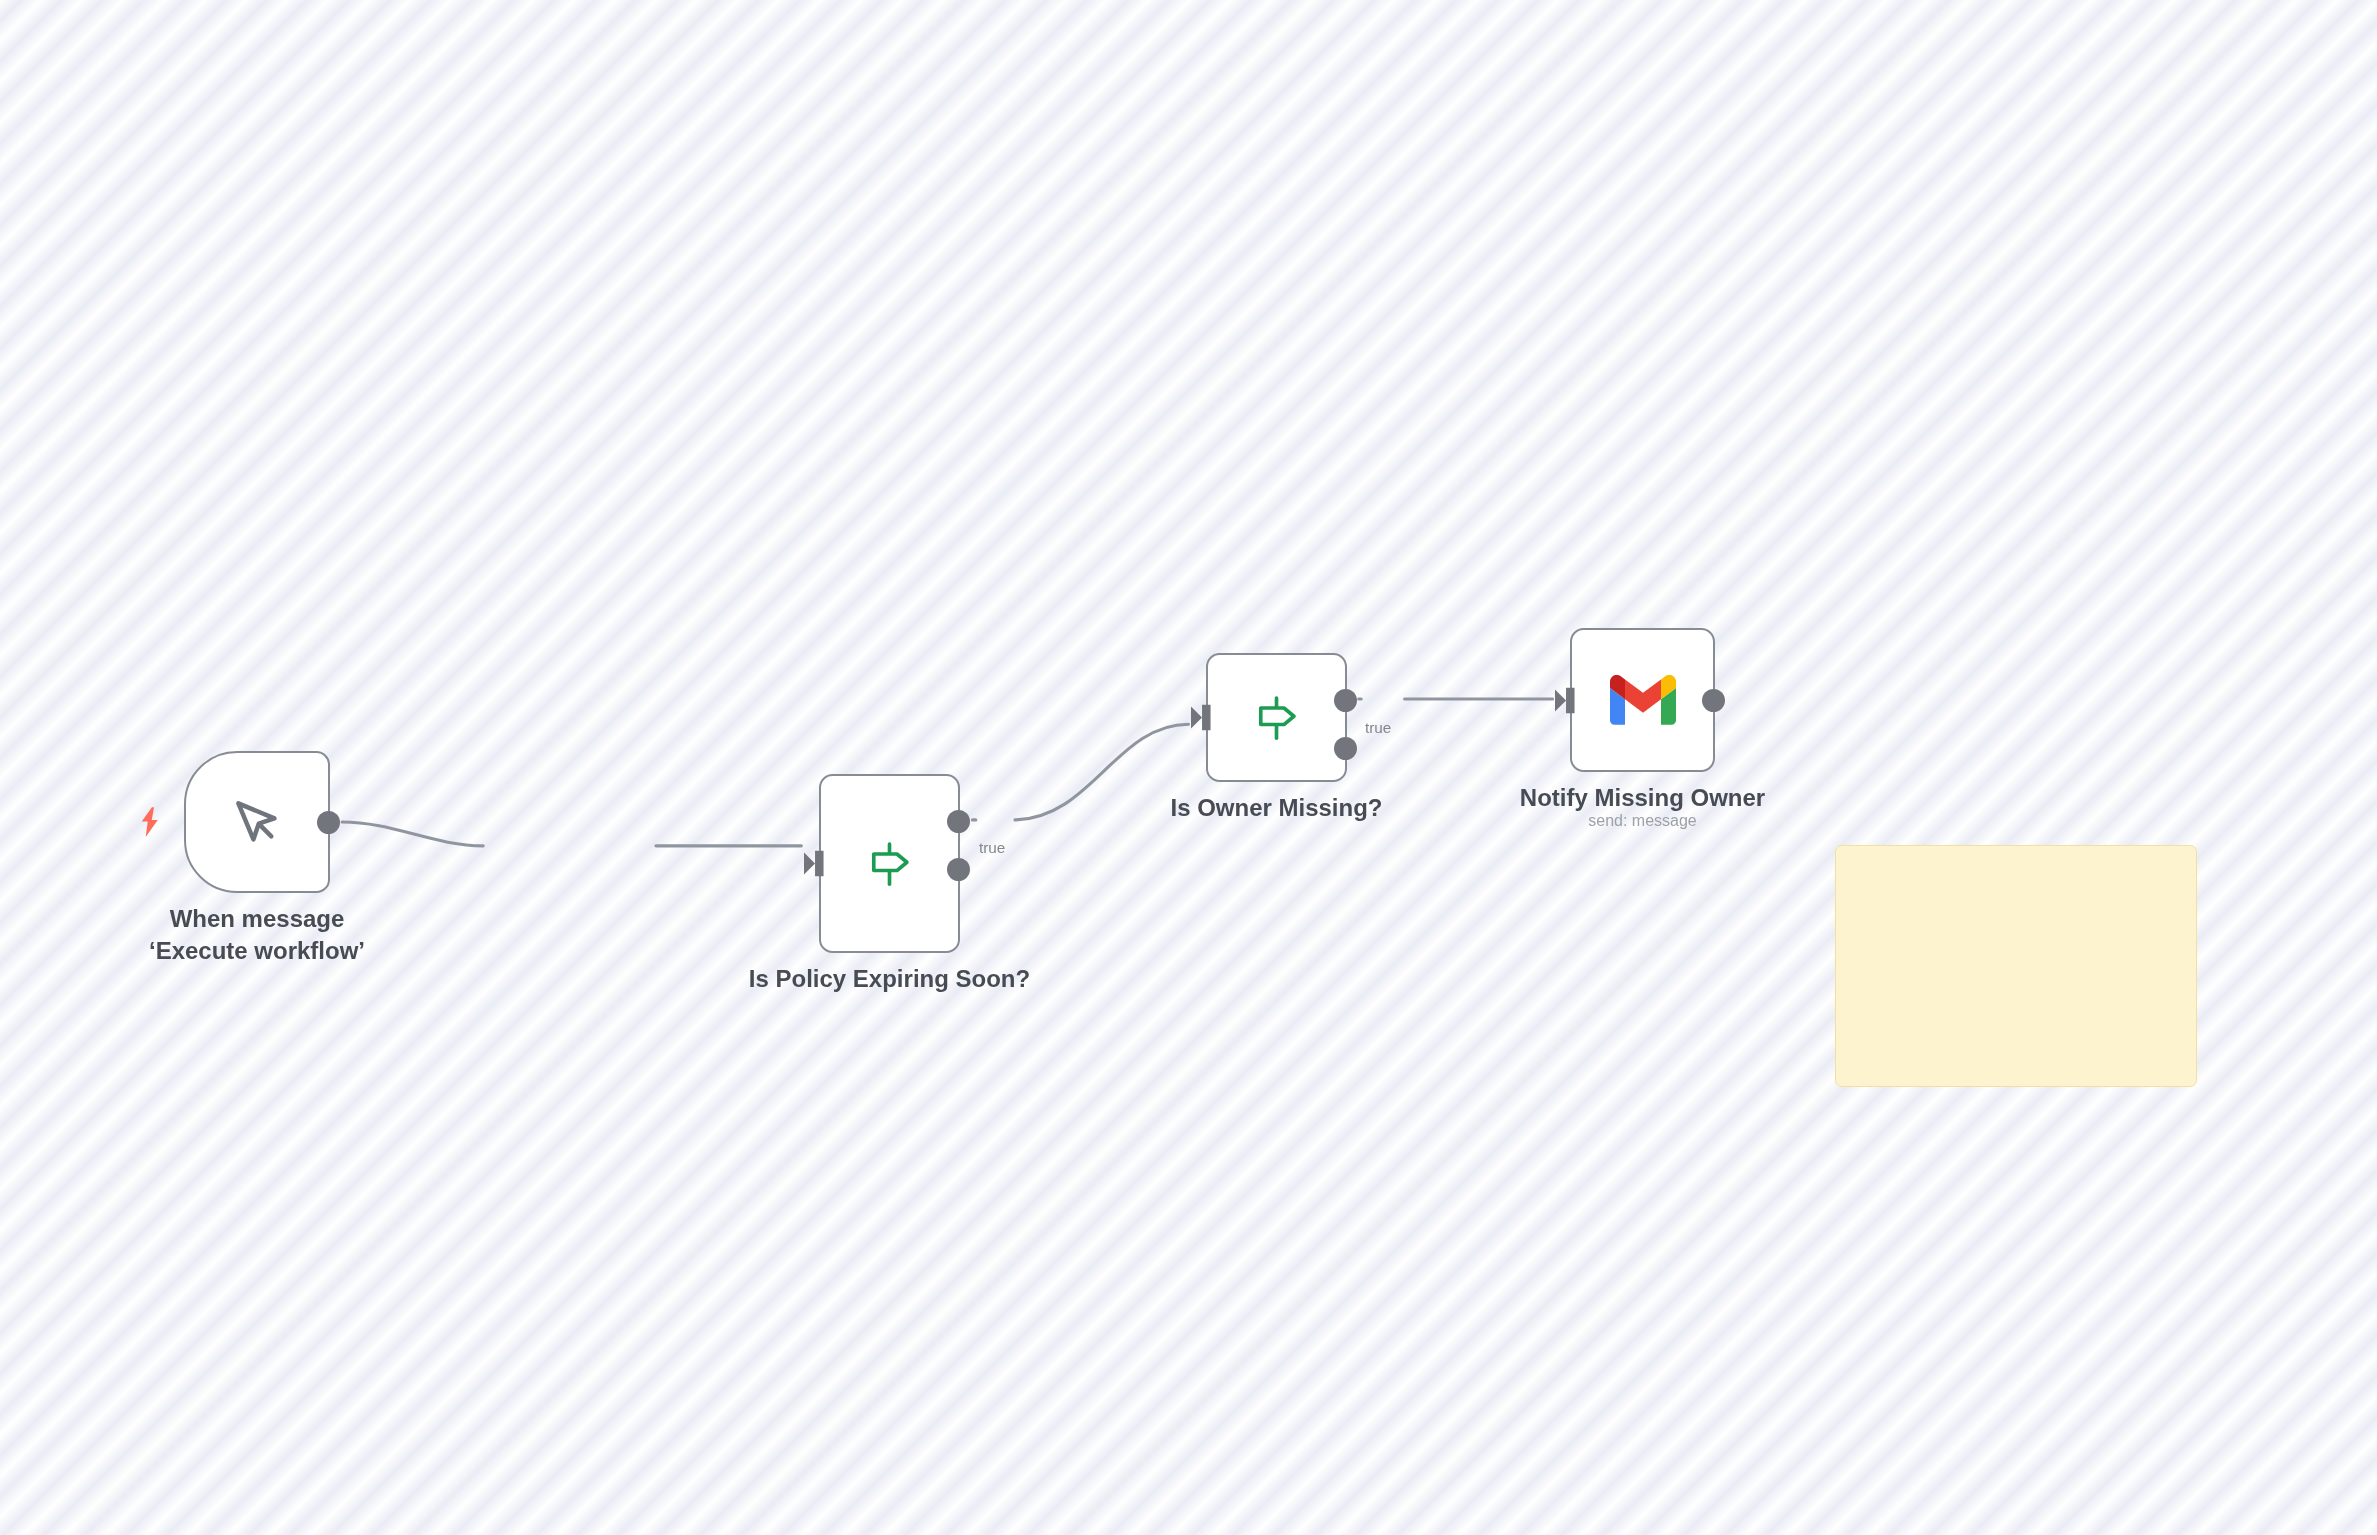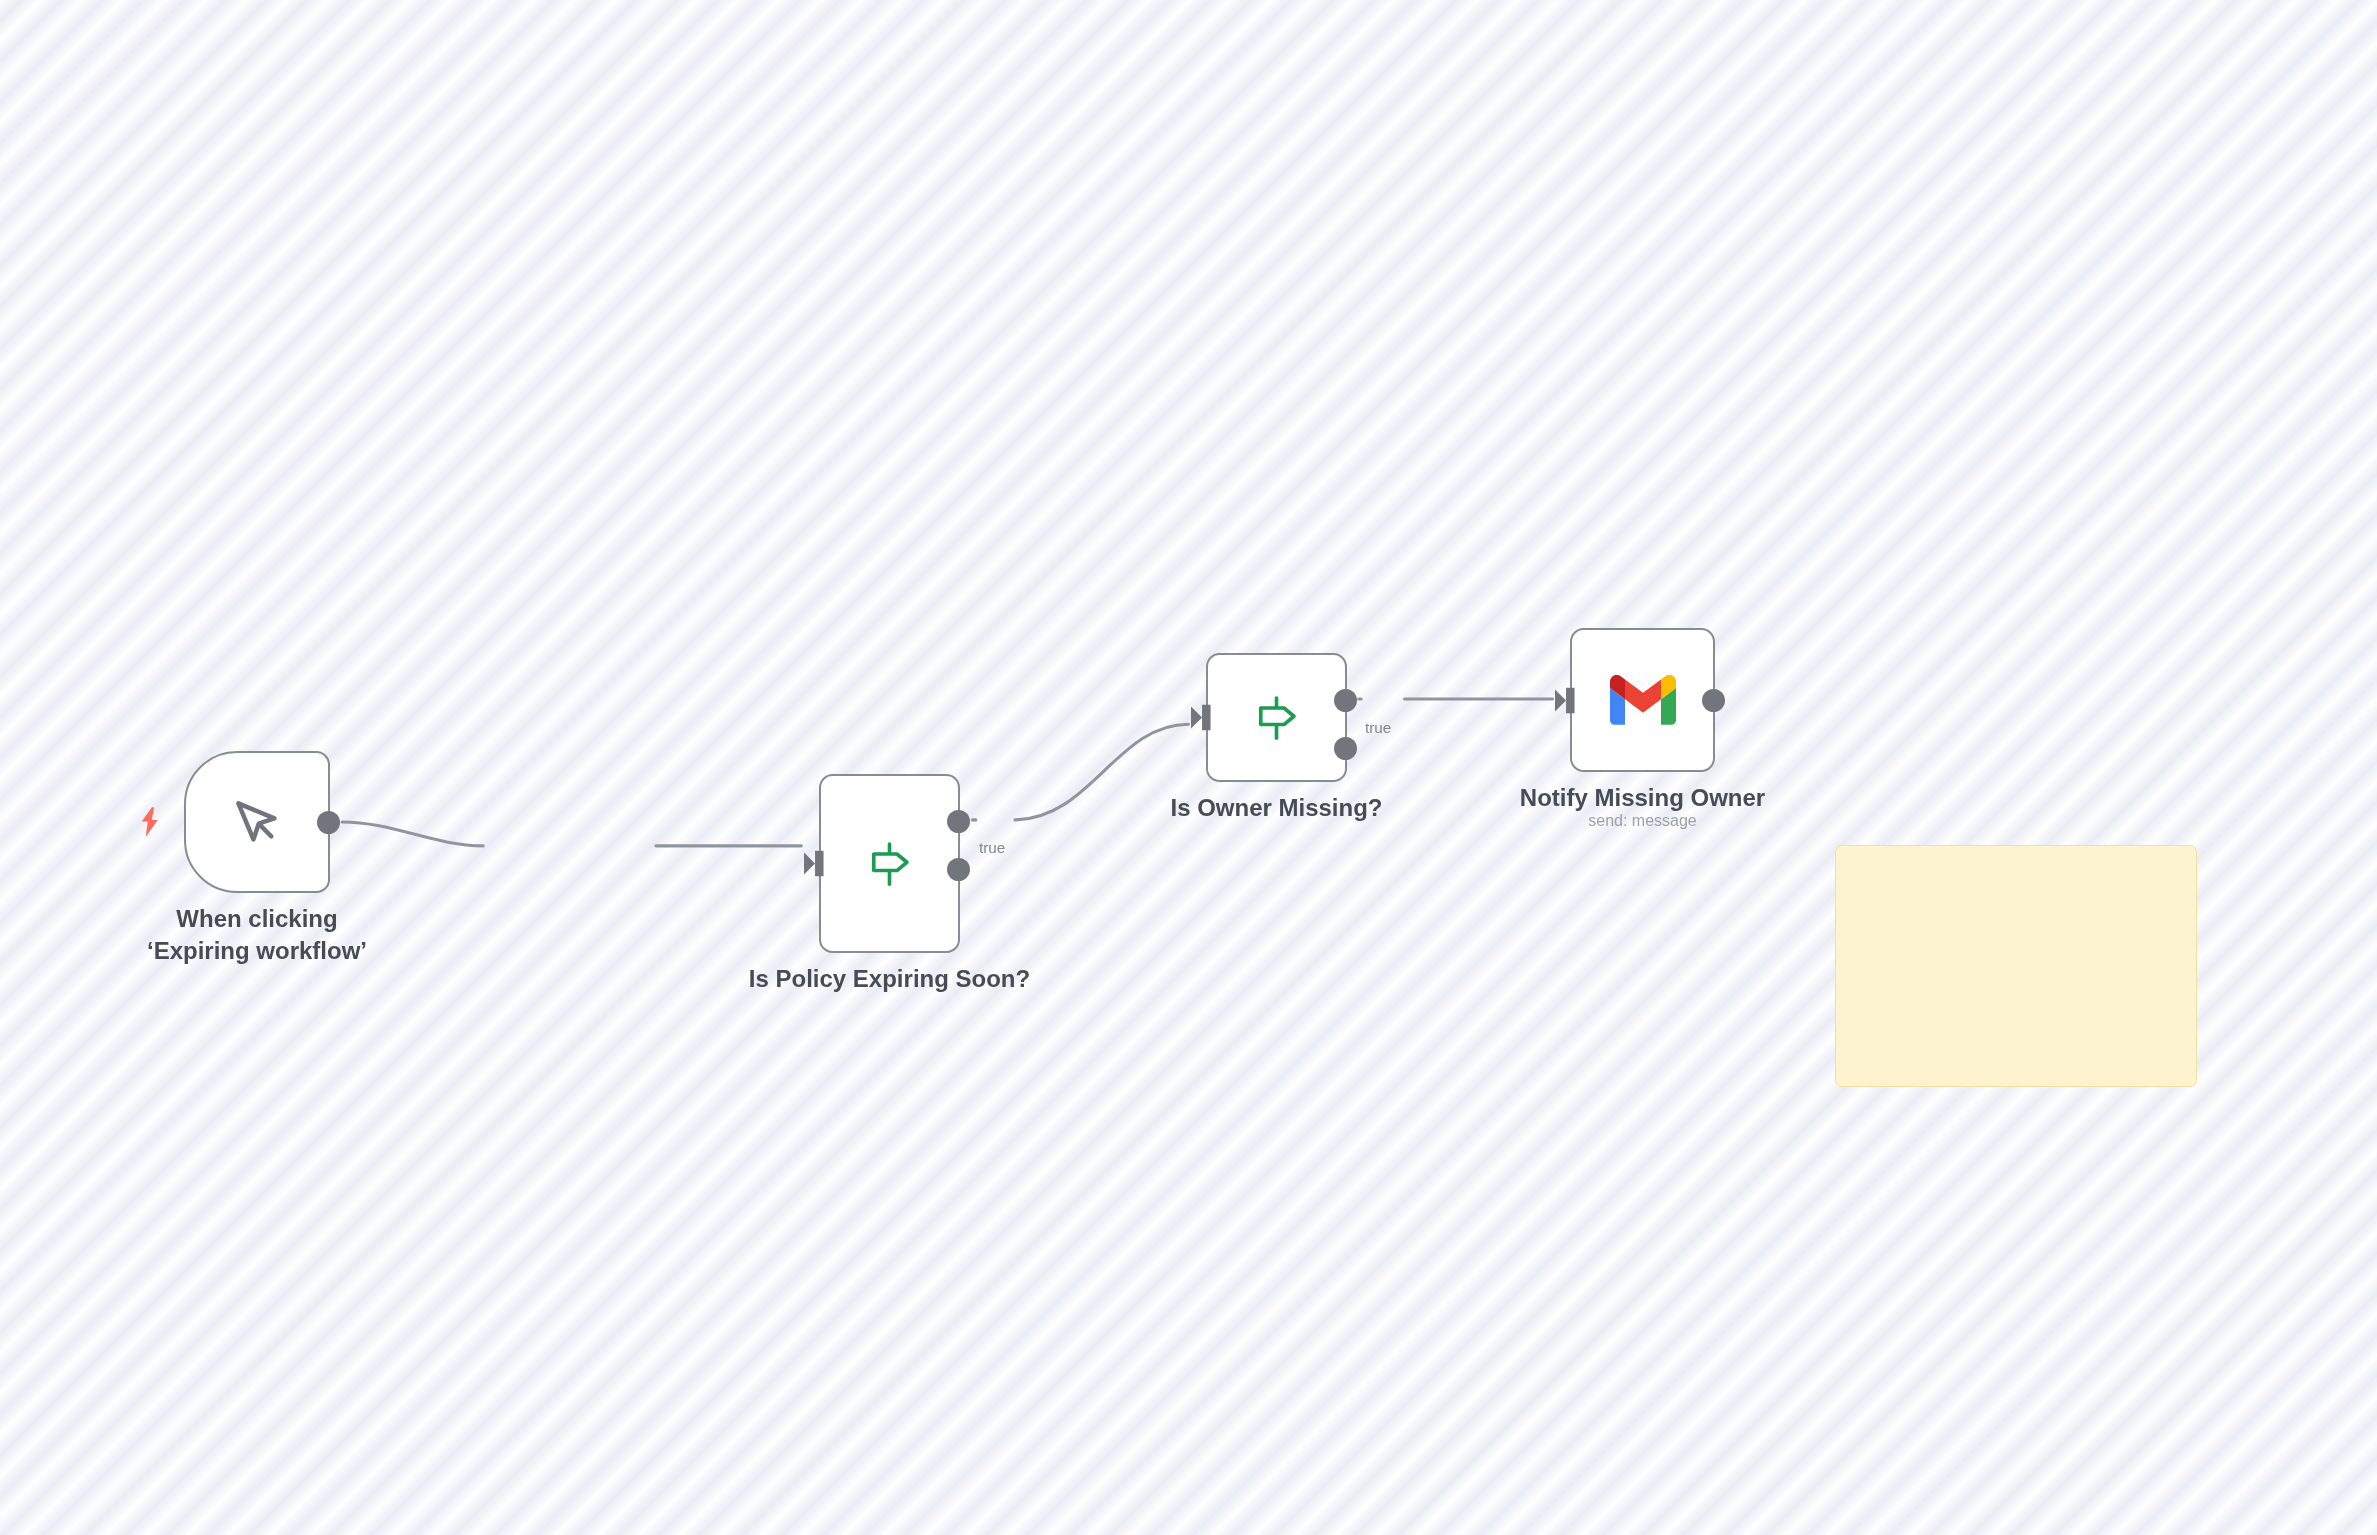"When clicking ‘Expiring workflow’" div.node-name { text: clicking ‘Expiring -> message ‘Execute }
